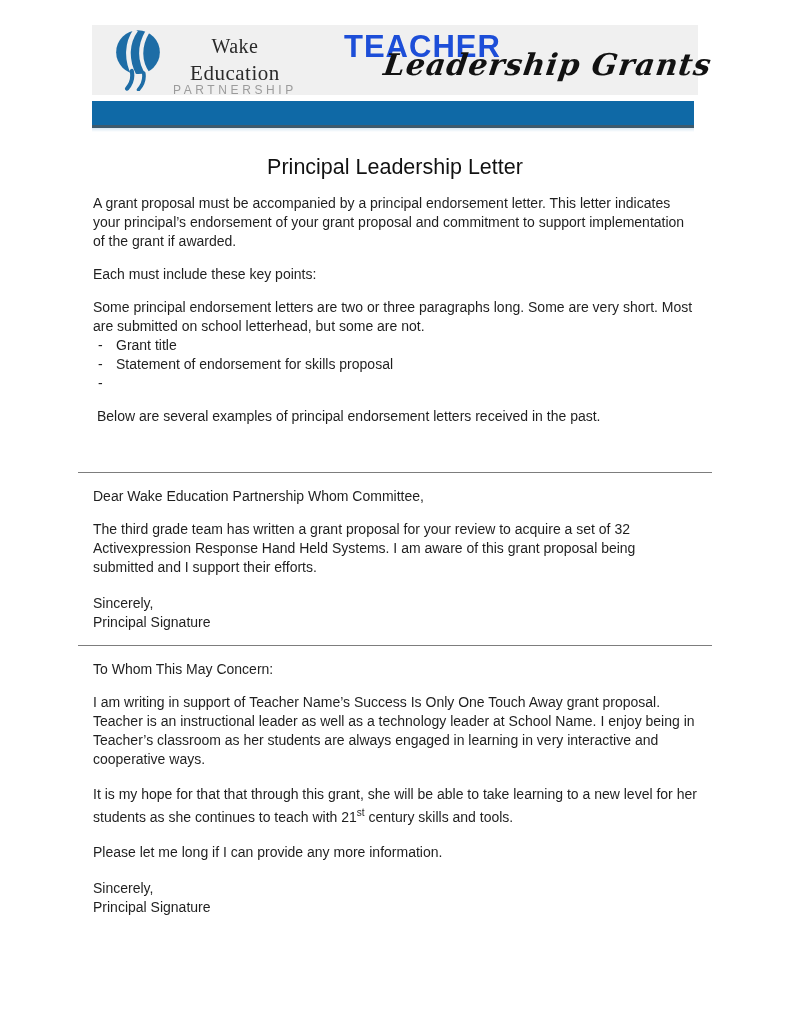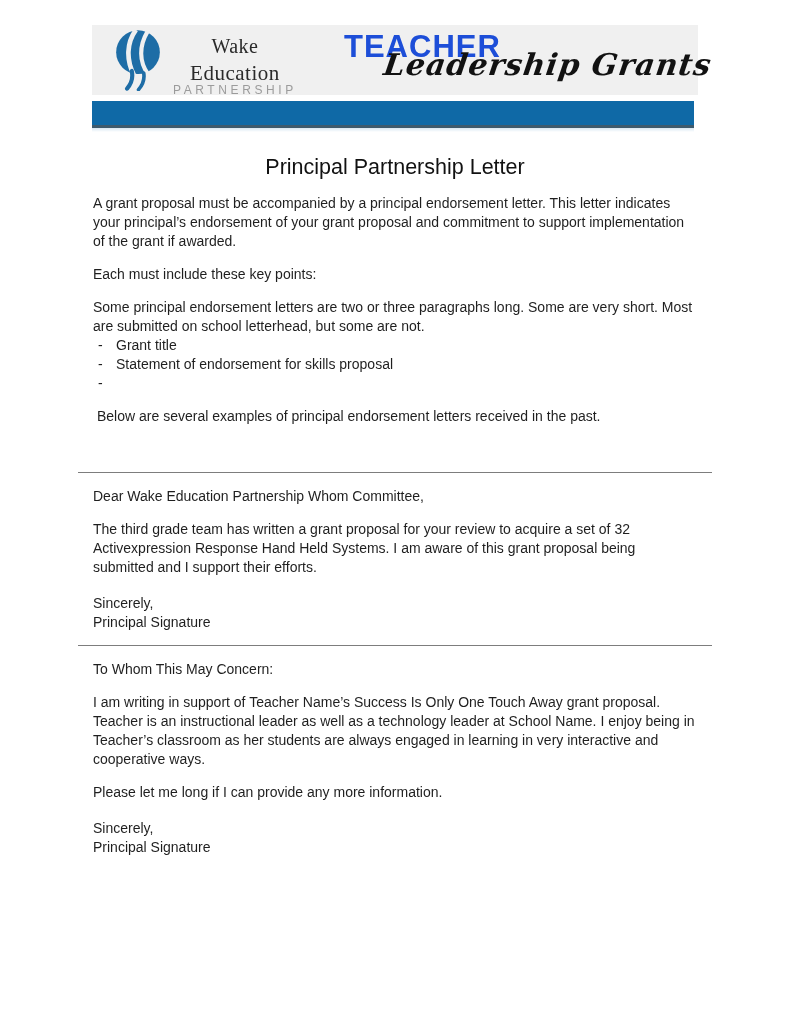"Principal Partnership Letter" h1.title { text: Partnership -> Leadership }
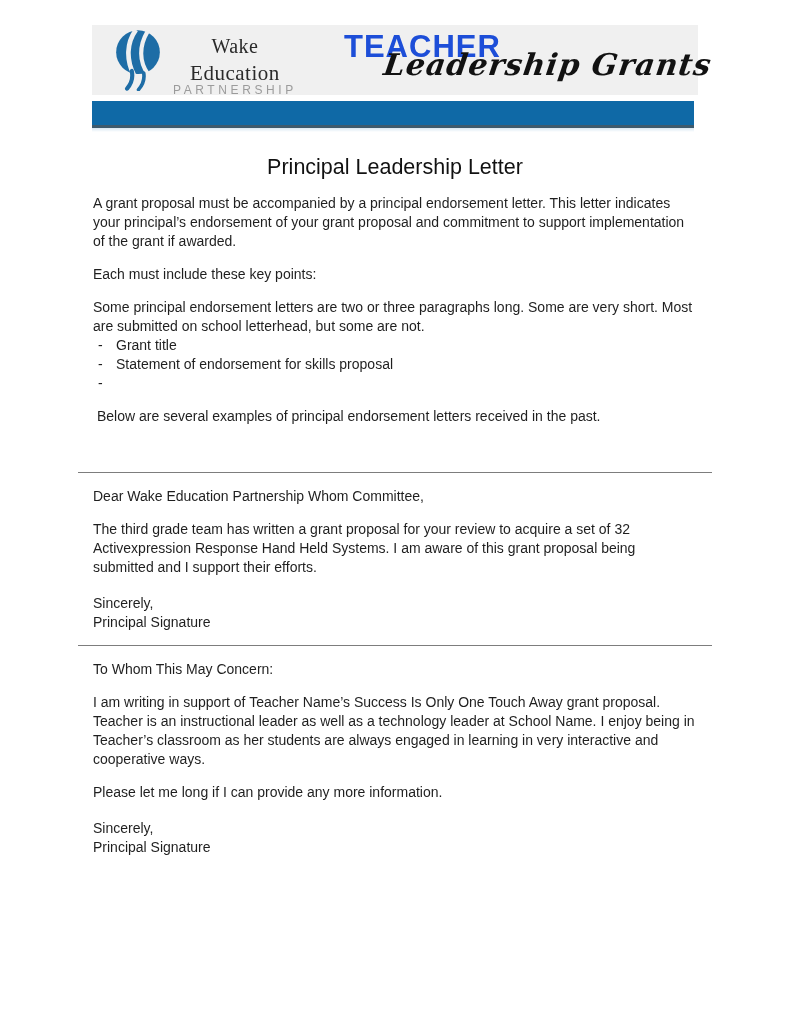"It is my hope for" p.sup-para { html: none -> <p><span>It is my hope for that that through this grant, she will be able to take learning to a new level for her students as she continues to teach with 21</span><sup>st</sup><span> century skills and tools.</span></p> }
